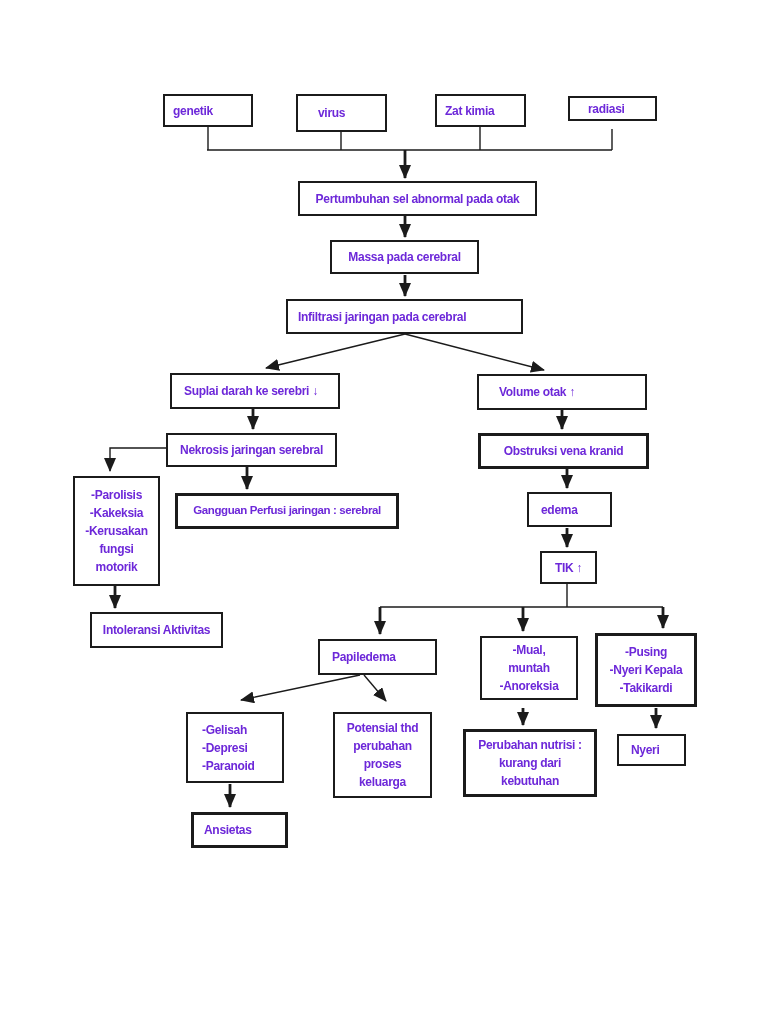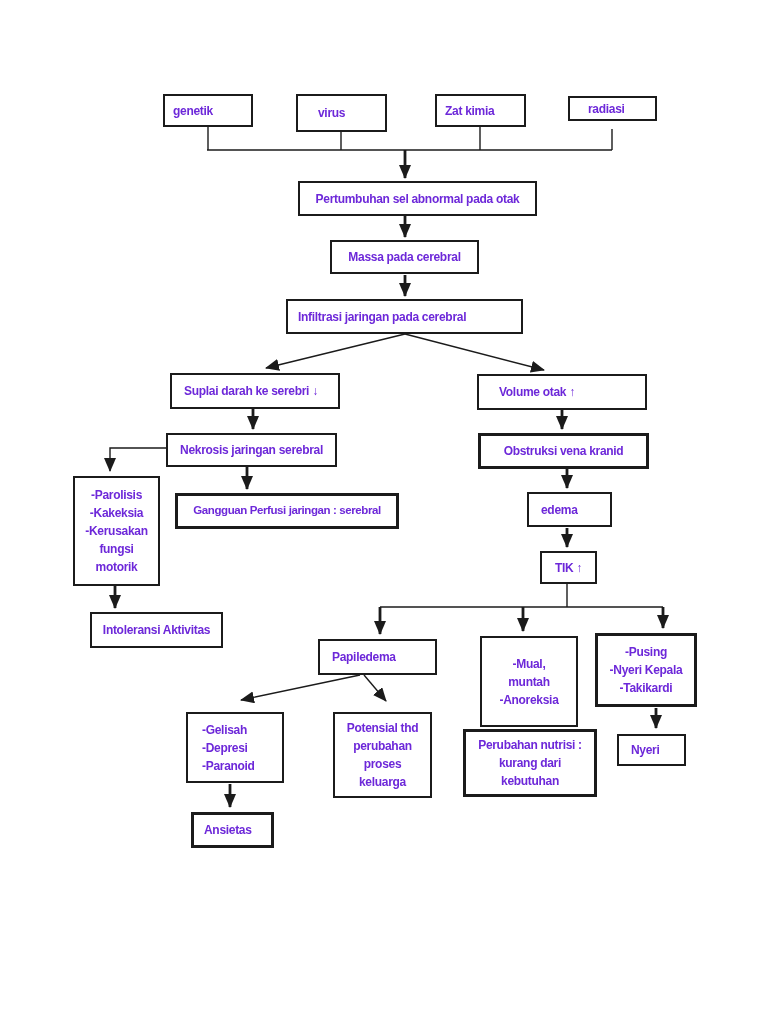"-Mual," div.node { height: 91px -> 64px }
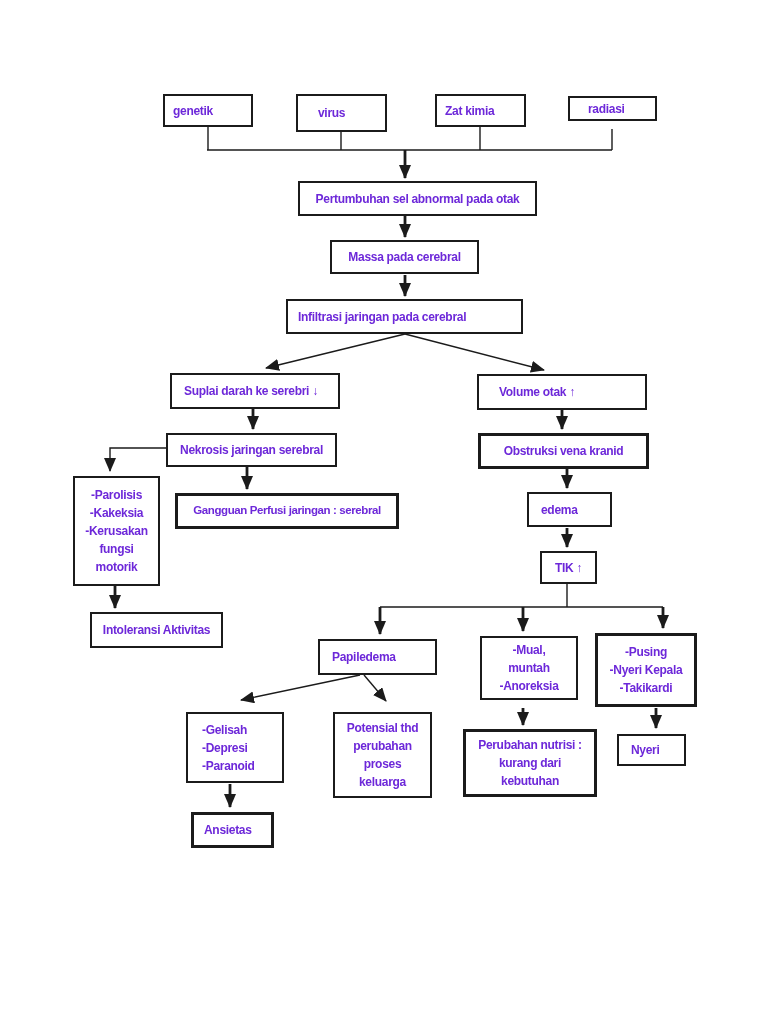"Ansietas" div.node { width: 83px -> 97px }
